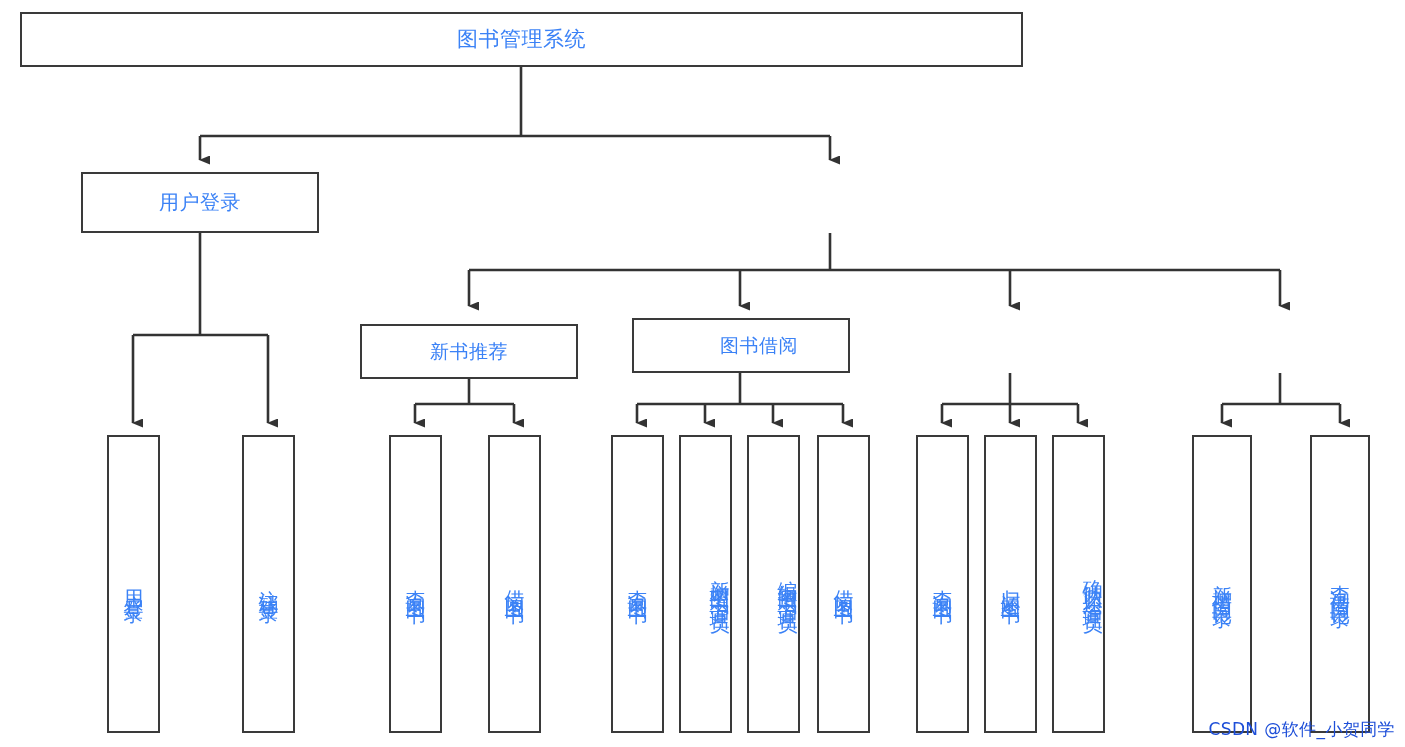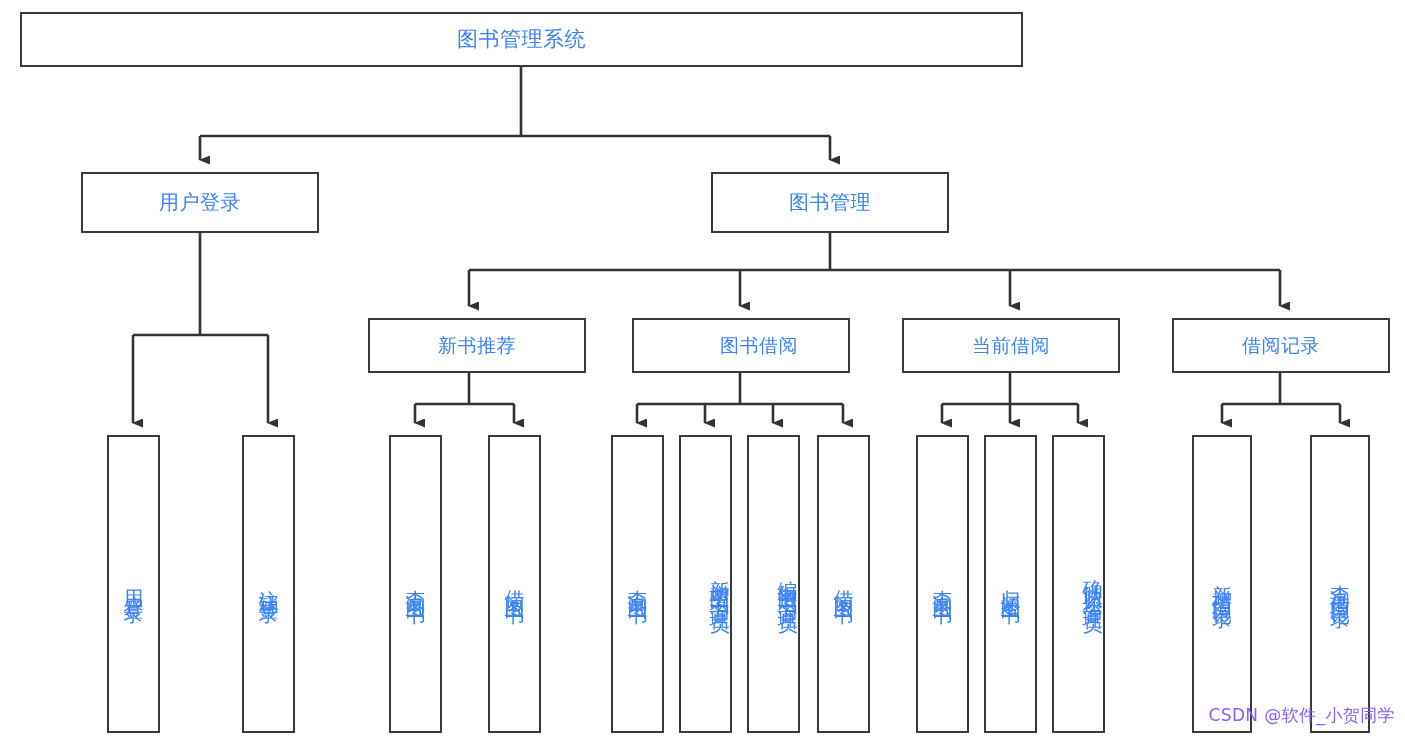"图书管理" div.node { html: <div> <span>图书管理</span> </div> -> none }
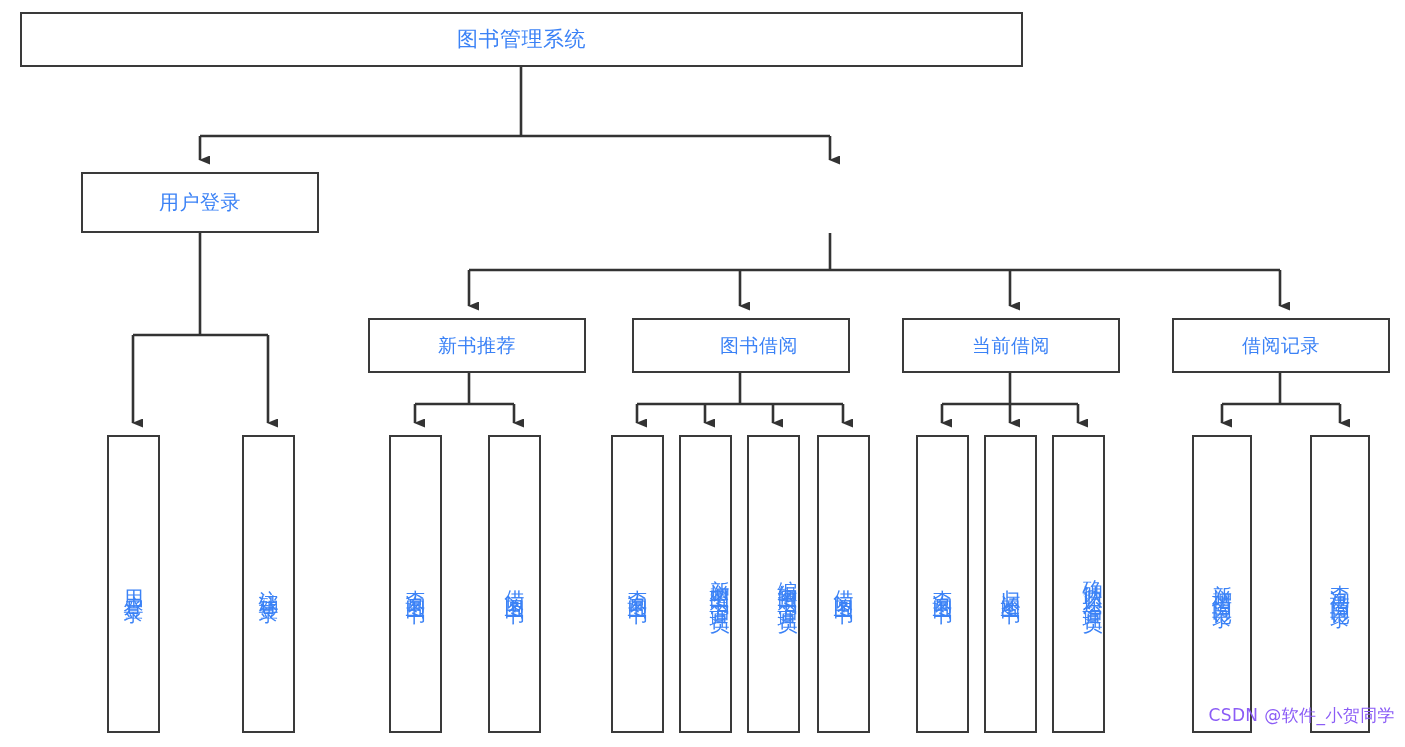"新书推荐" #node-new-book-rec { left: 368px -> 360px; margin-top: none -> 6px }
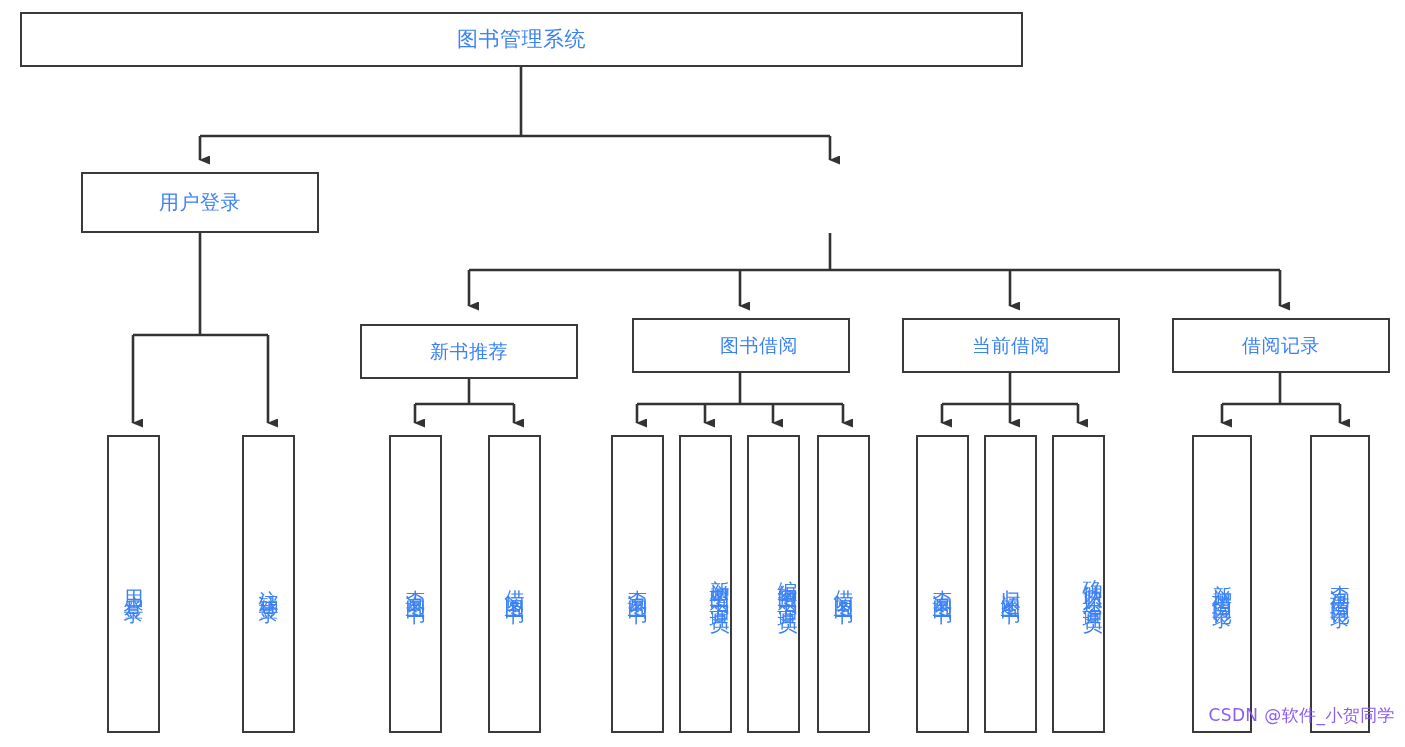"当前借阅" div.node { html: <div> <span>当前借阅</span> </div> -> none }
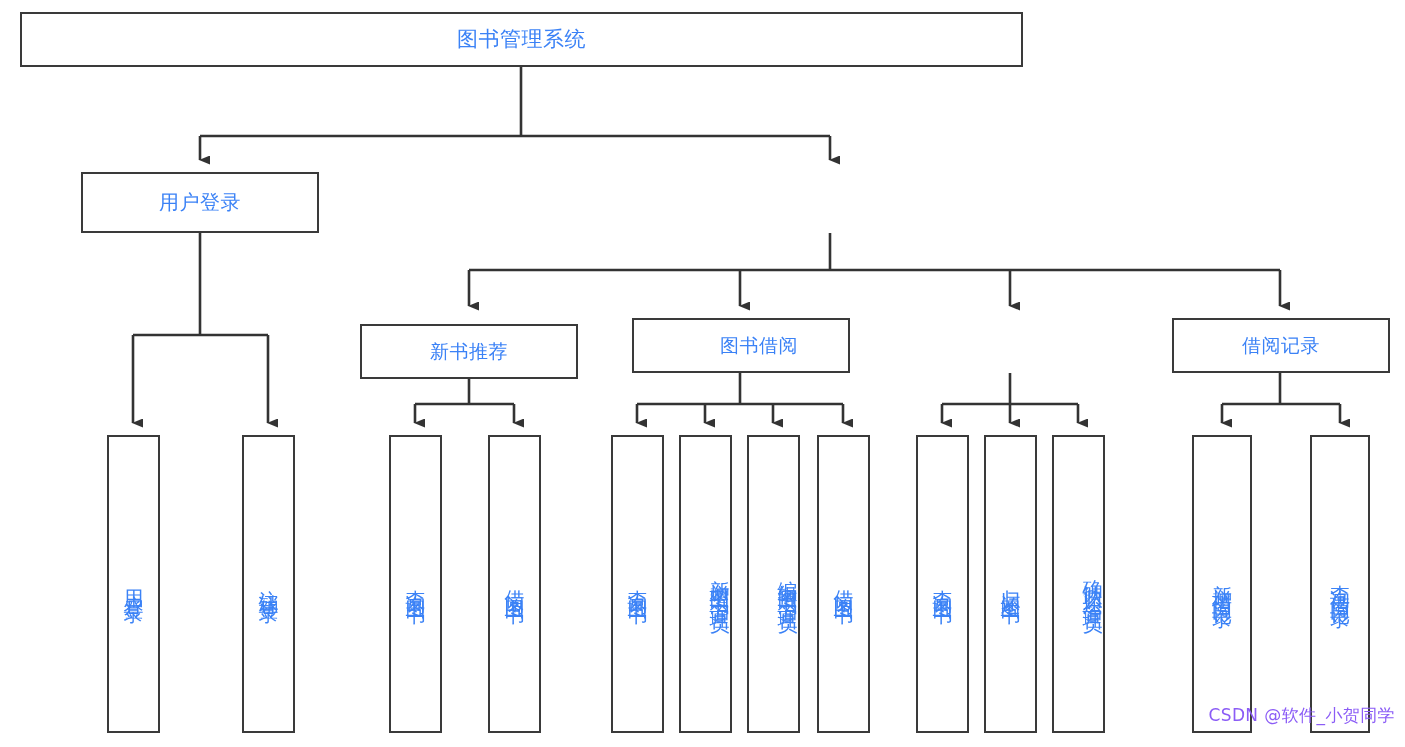"借阅记录" div.node { html: <div> <span>借阅记录</span> </div> -> none }
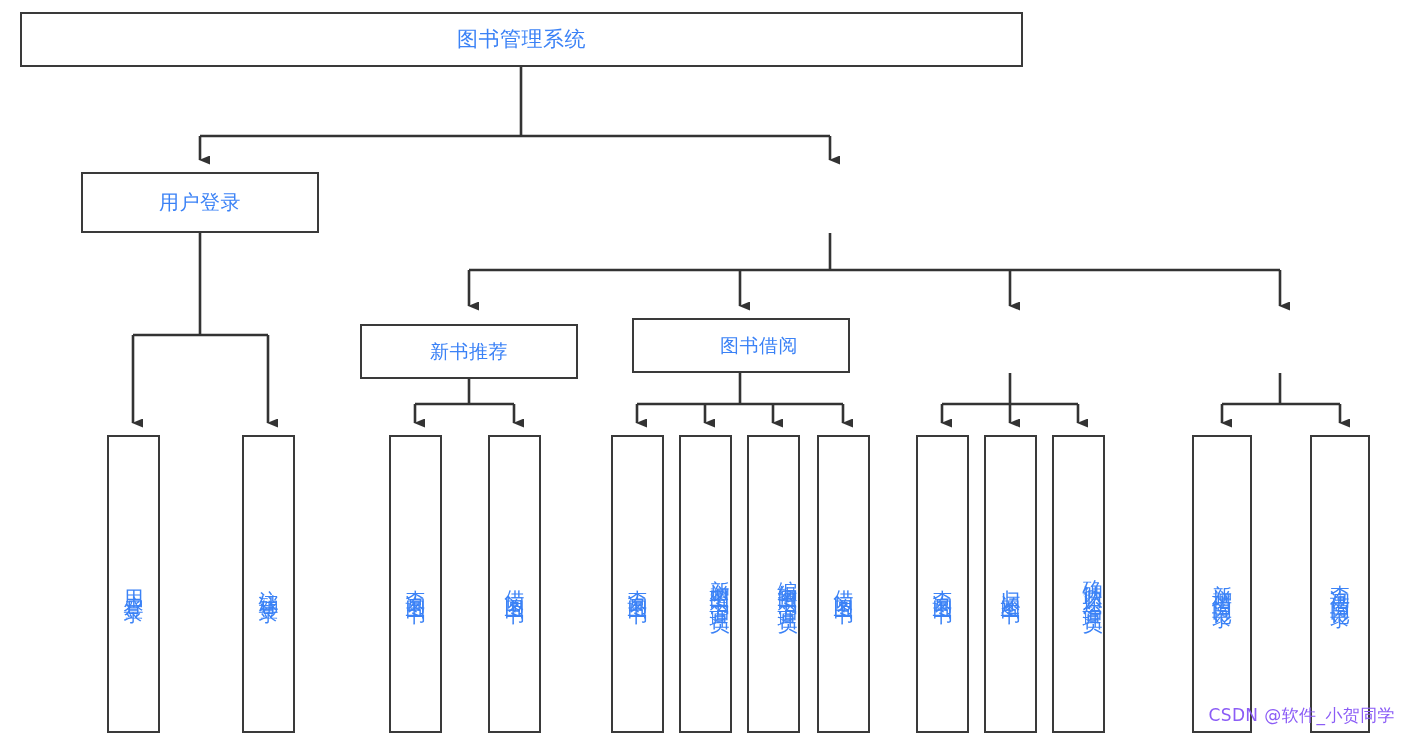"CSDN @软件_小贺同学" #watermark { bottom: 20px -> 6px; color: #8b5cf6 -> #1d4ed8 }
